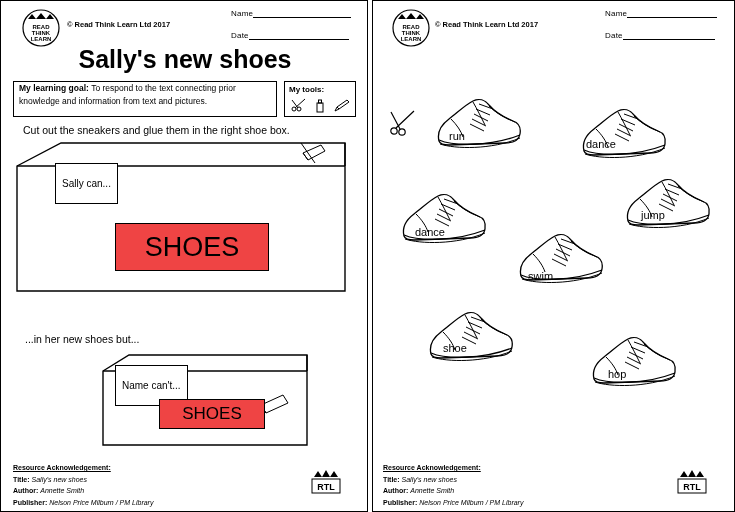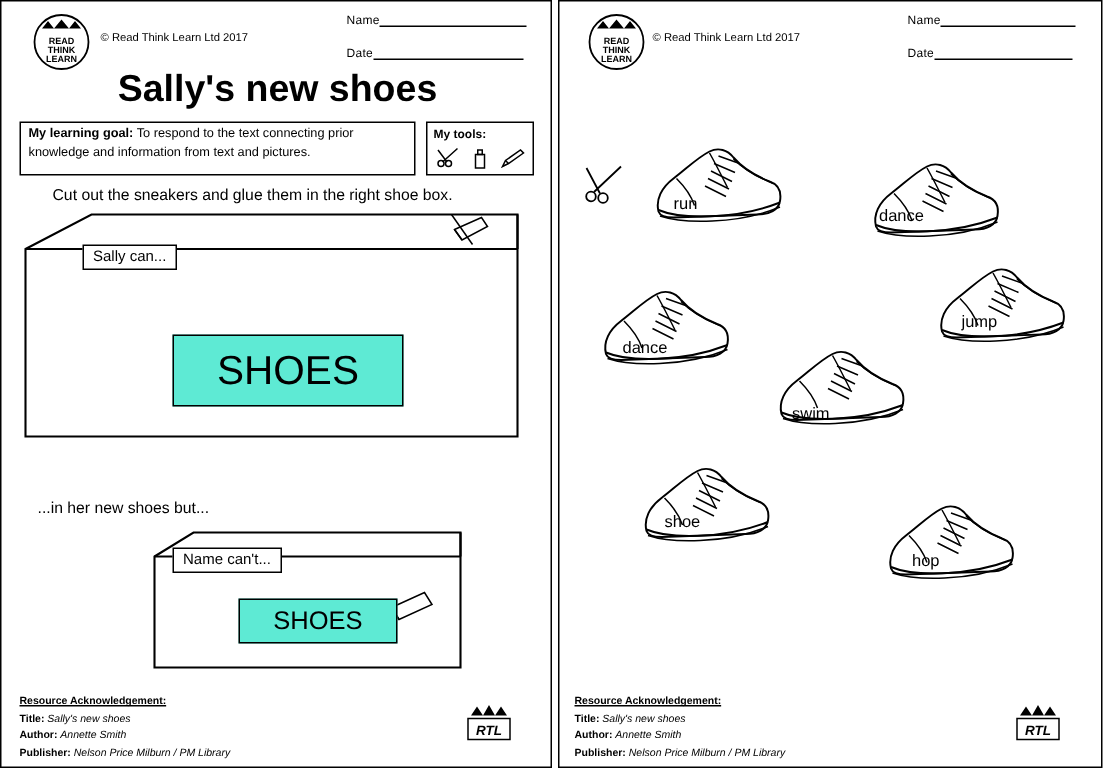"© Read Think Learn Ltd" .copyright { font-weight: normal -> bold }
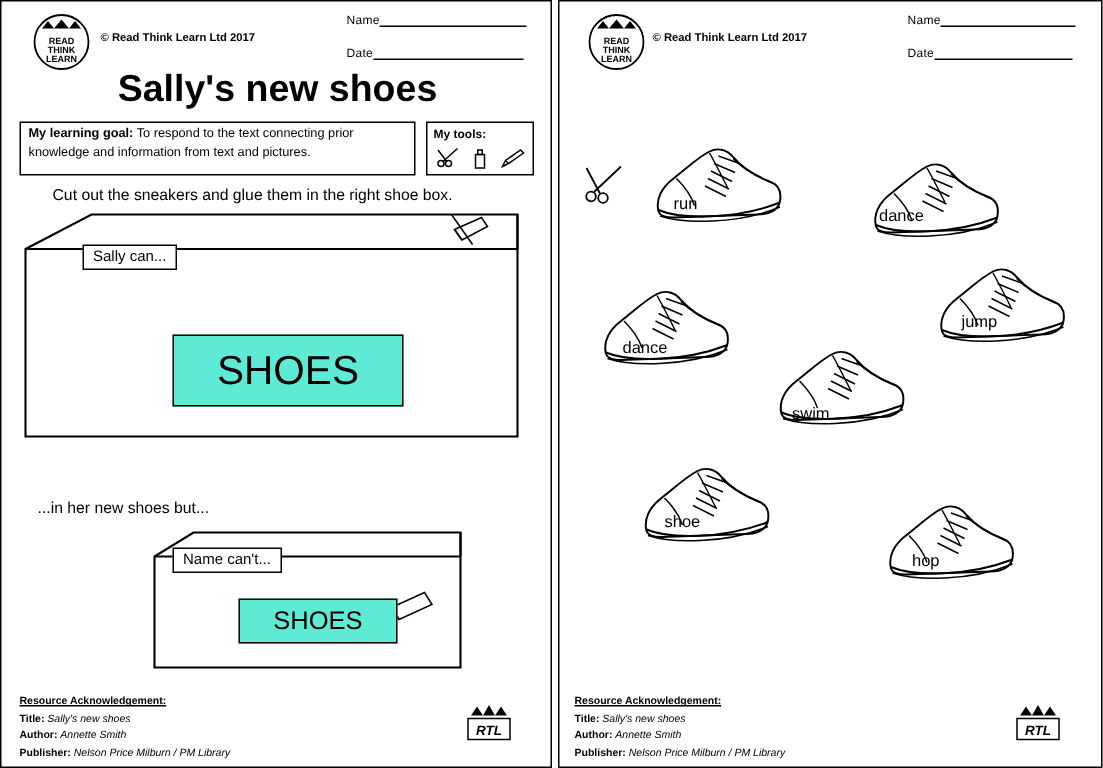"Cut out the sneakers and" #instruction { margin-left: 12px -> none }
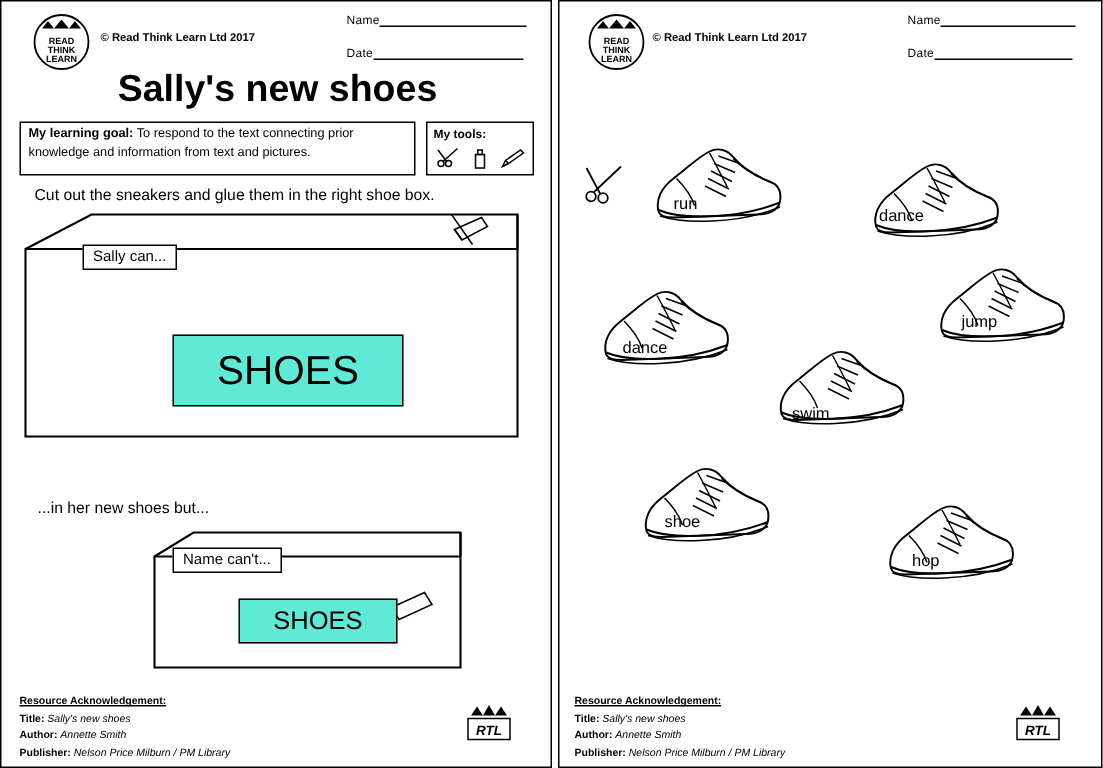"Sally can..." .box-label { padding: 2px 6px -> 14px 6px }
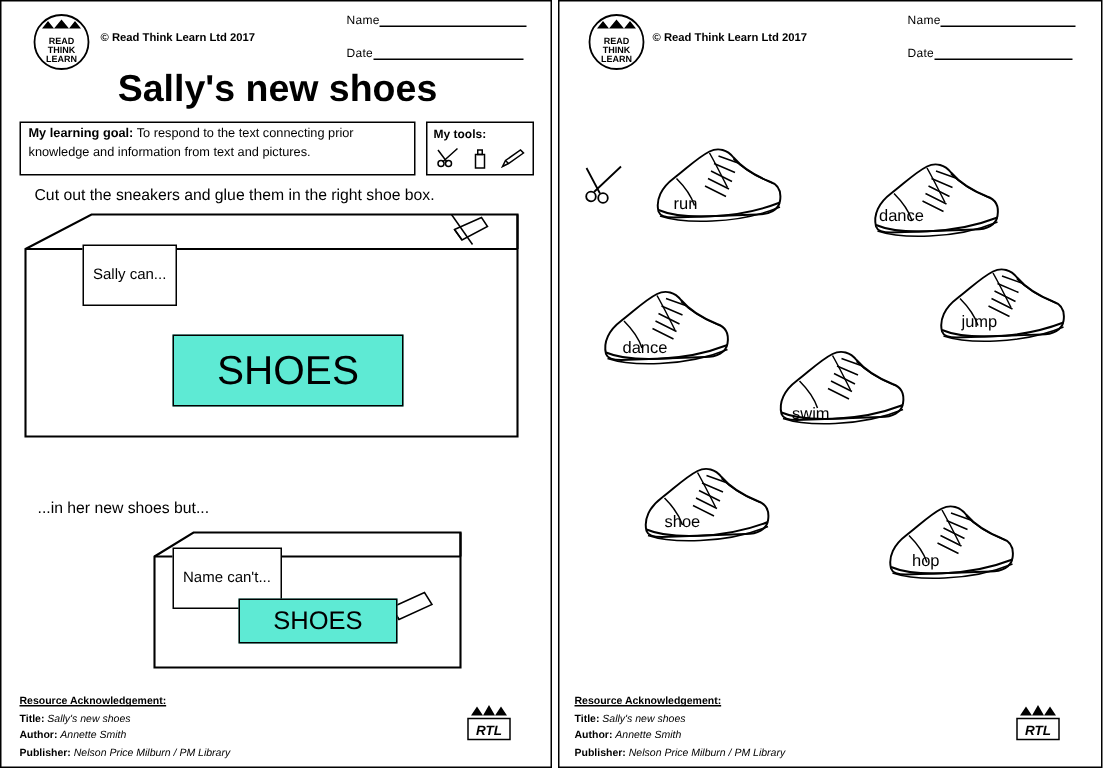"SHOES" .shoes-word { background: #5eead4 -> #ef4444 }
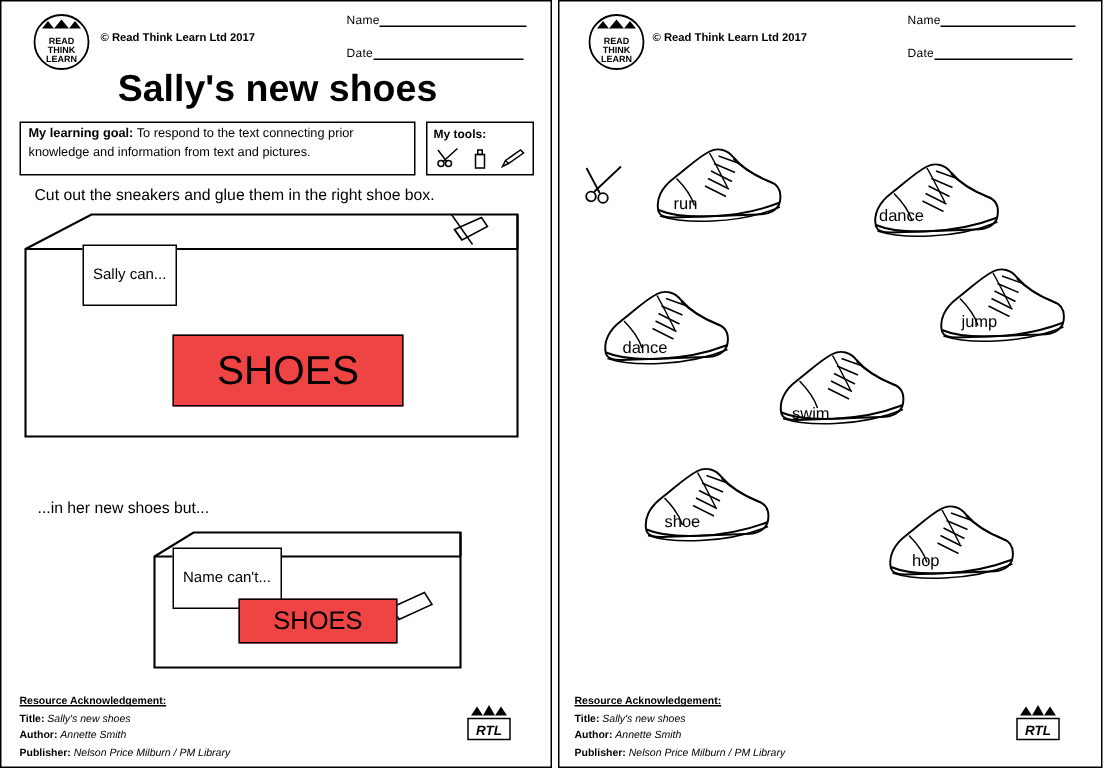"RTL" .rtl-badge { font-style: italic -> none }
